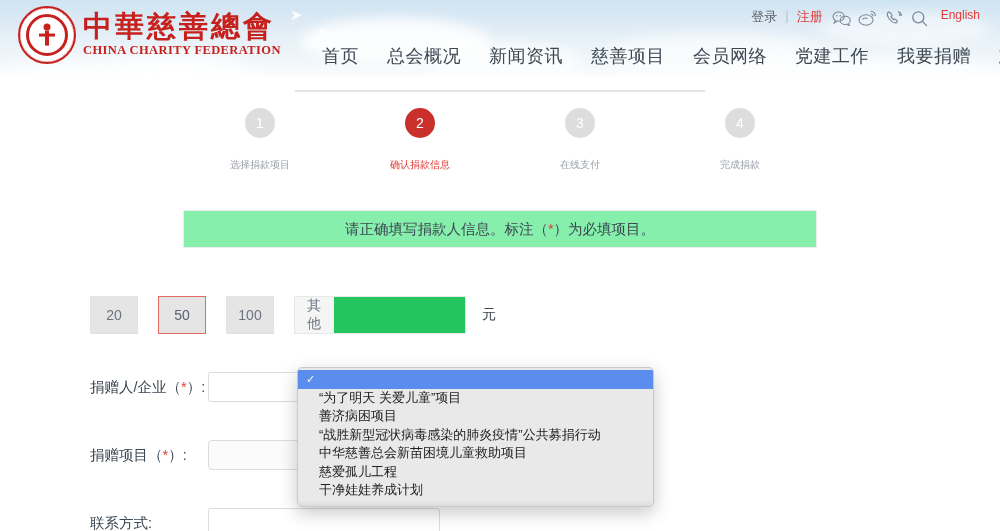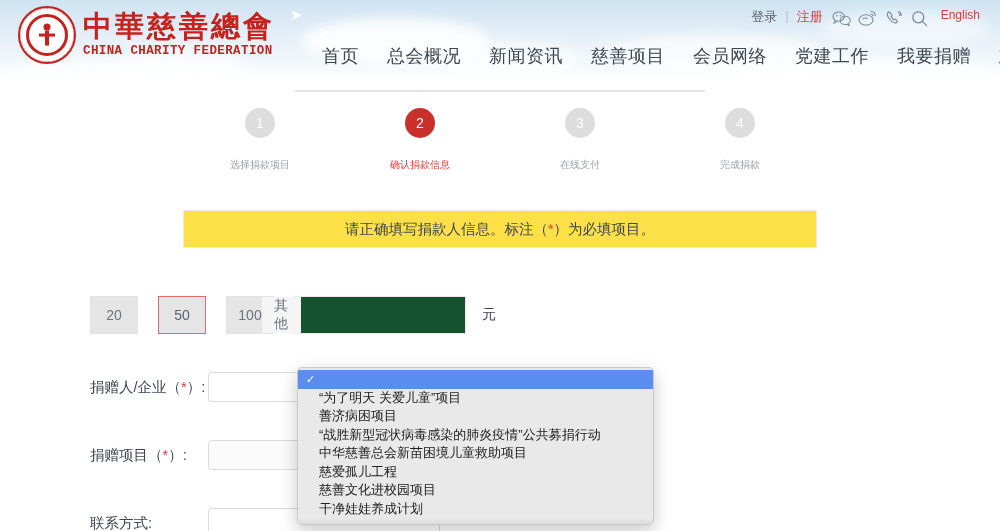"CHINA CHARITY FEDERATION" .logo-en { font-family: Liberation Mono, monospace -> Liberation Serif, serif }
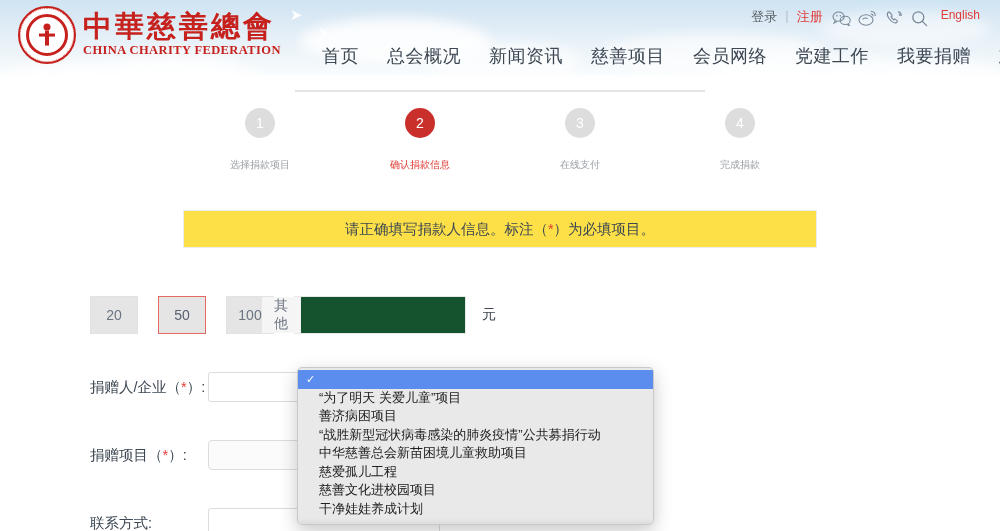"请正确填写捐款人信息。标注（" .notice { background: #fde047 -> #86efac }
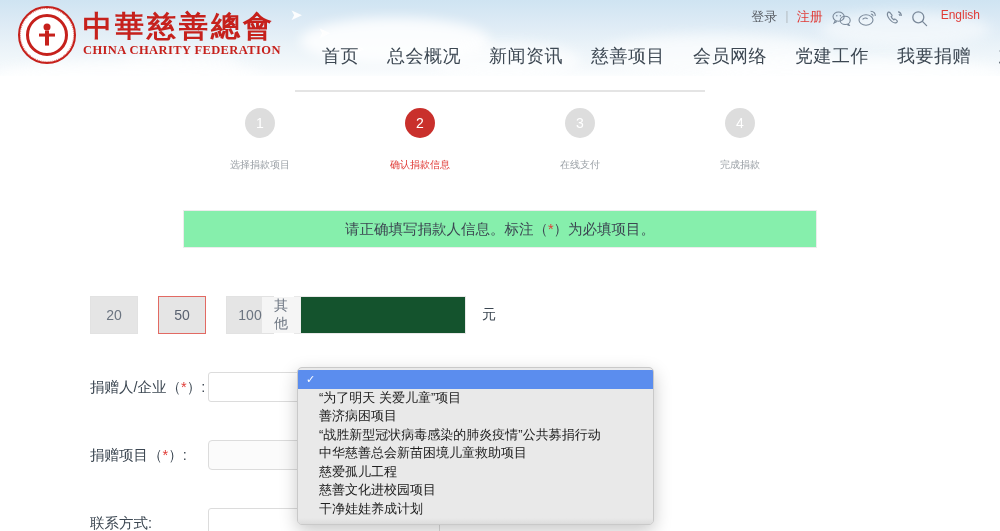"其他" .amt-other { background: #14532d -> #22c55e; justify-content: center -> none }
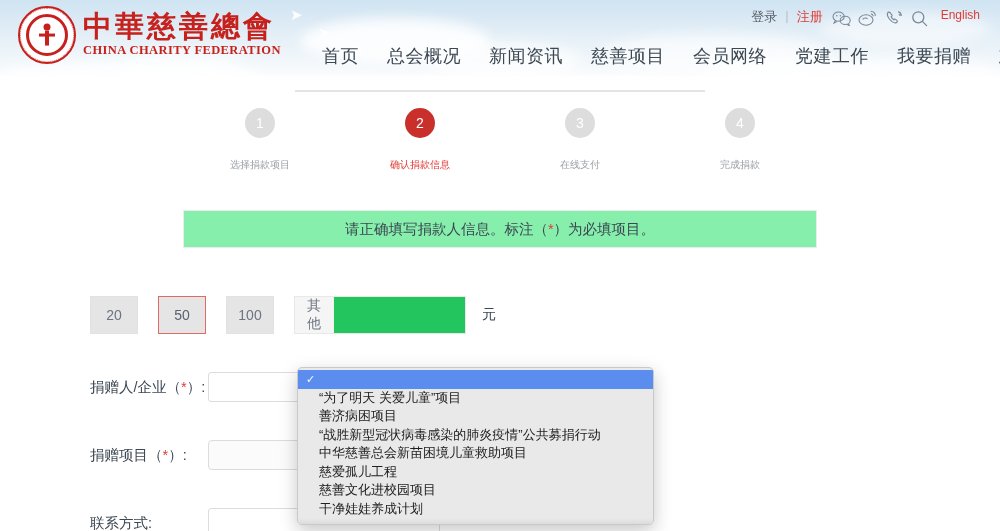"慈善文化进校园项目" div.dd-item { html: <div> <span></span> <span>慈善文化进校园项目</span> </div> -> none }
